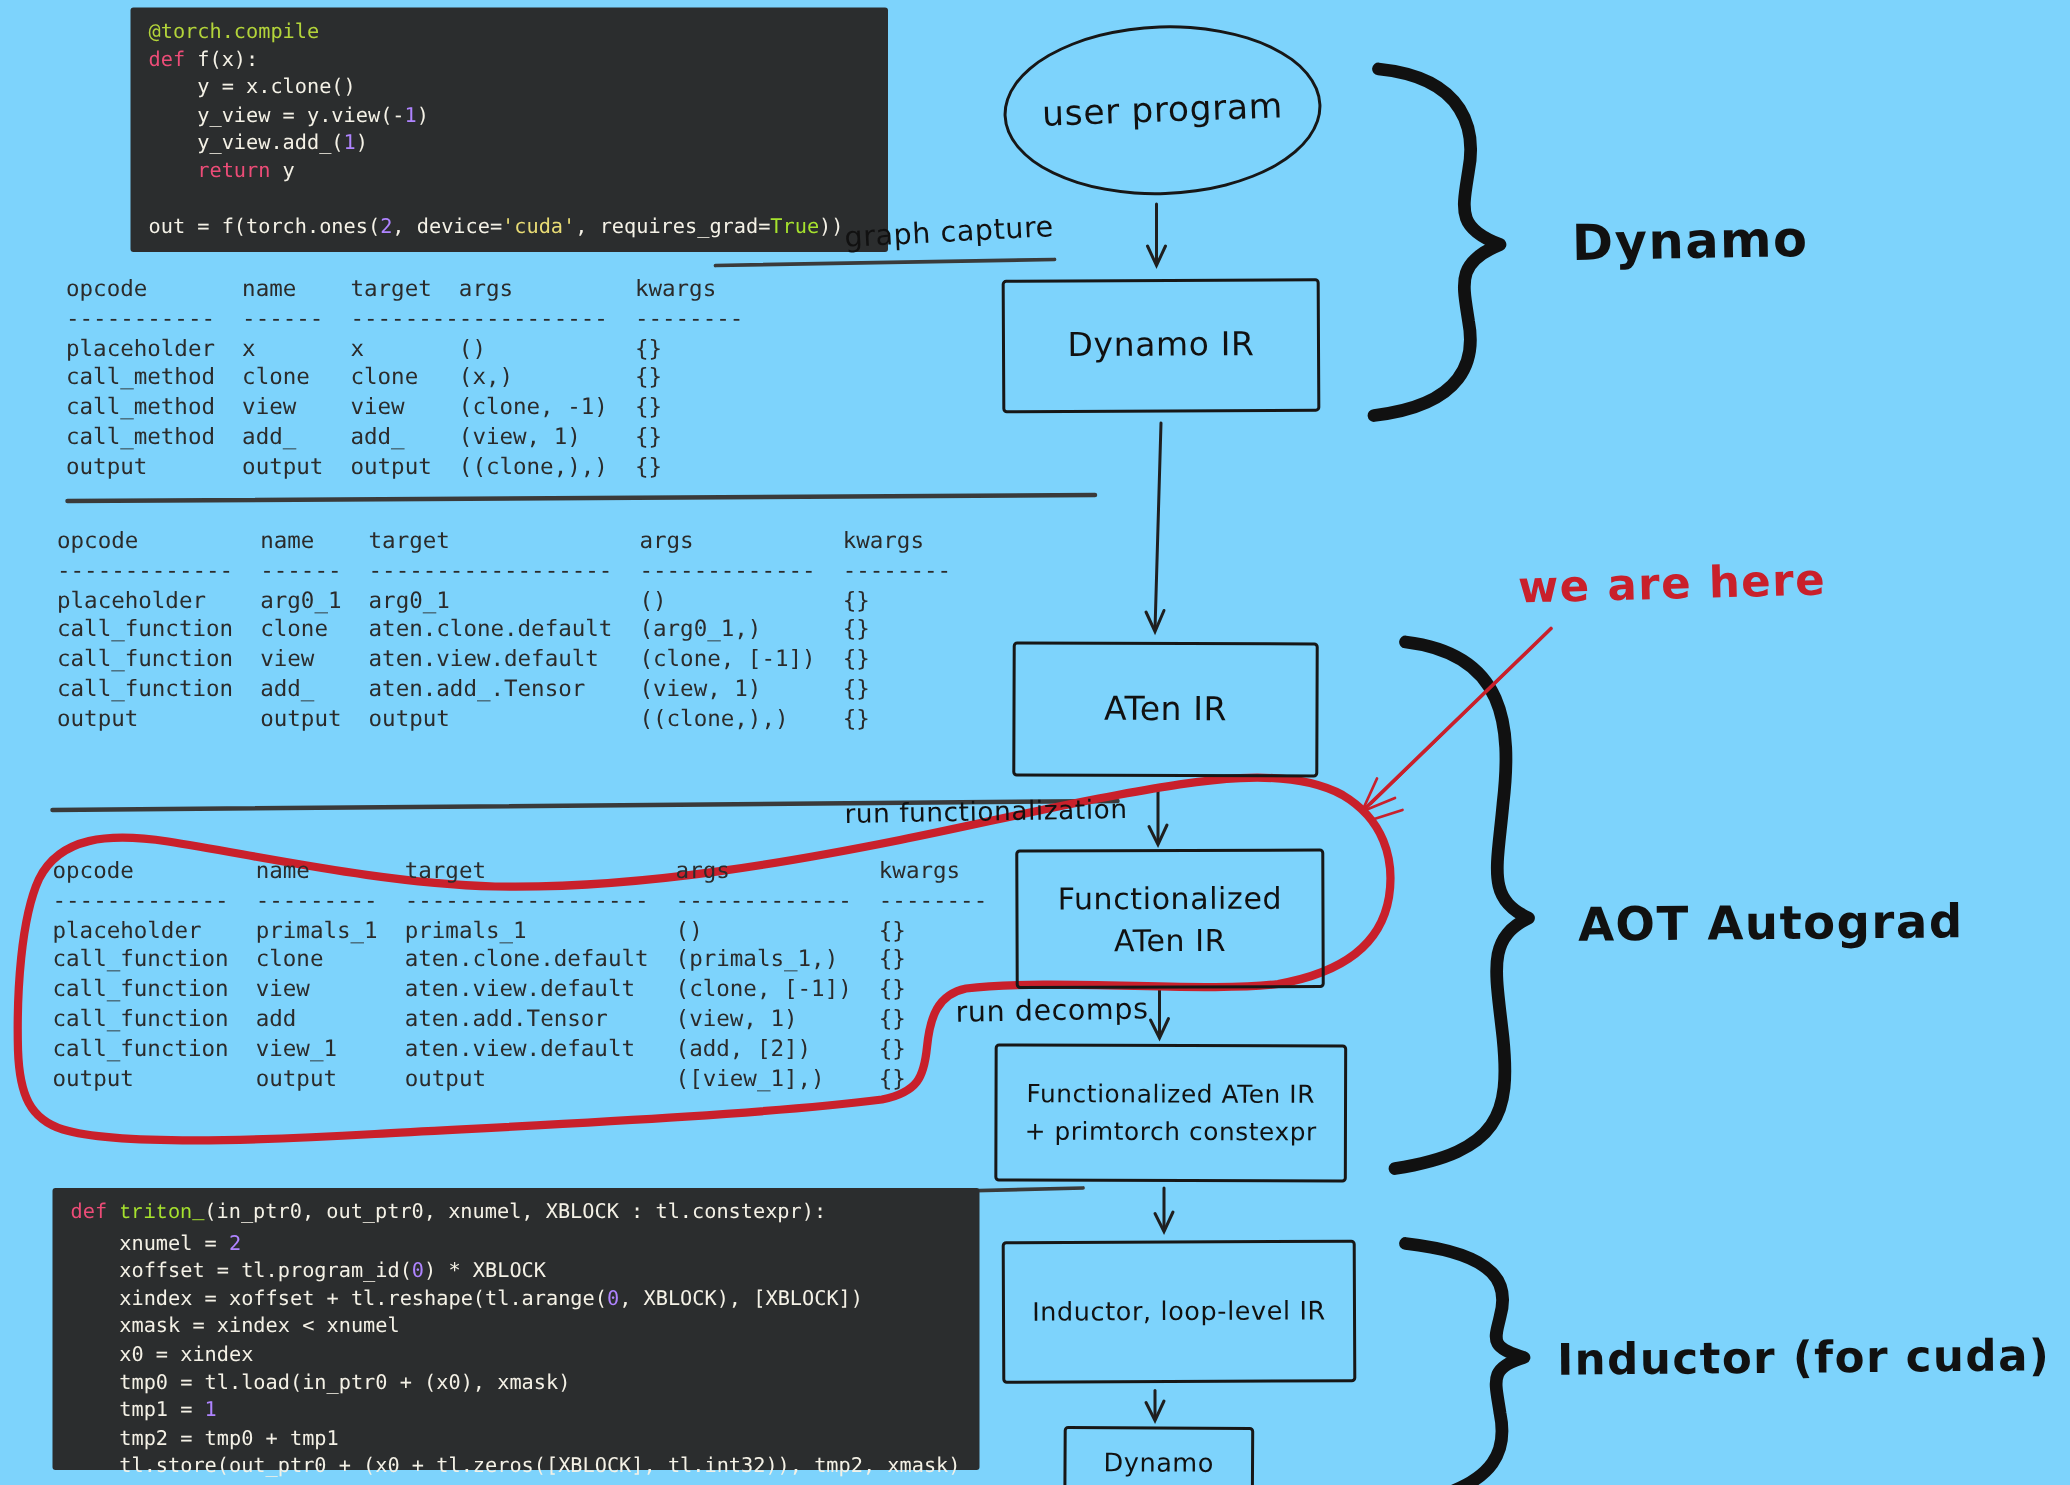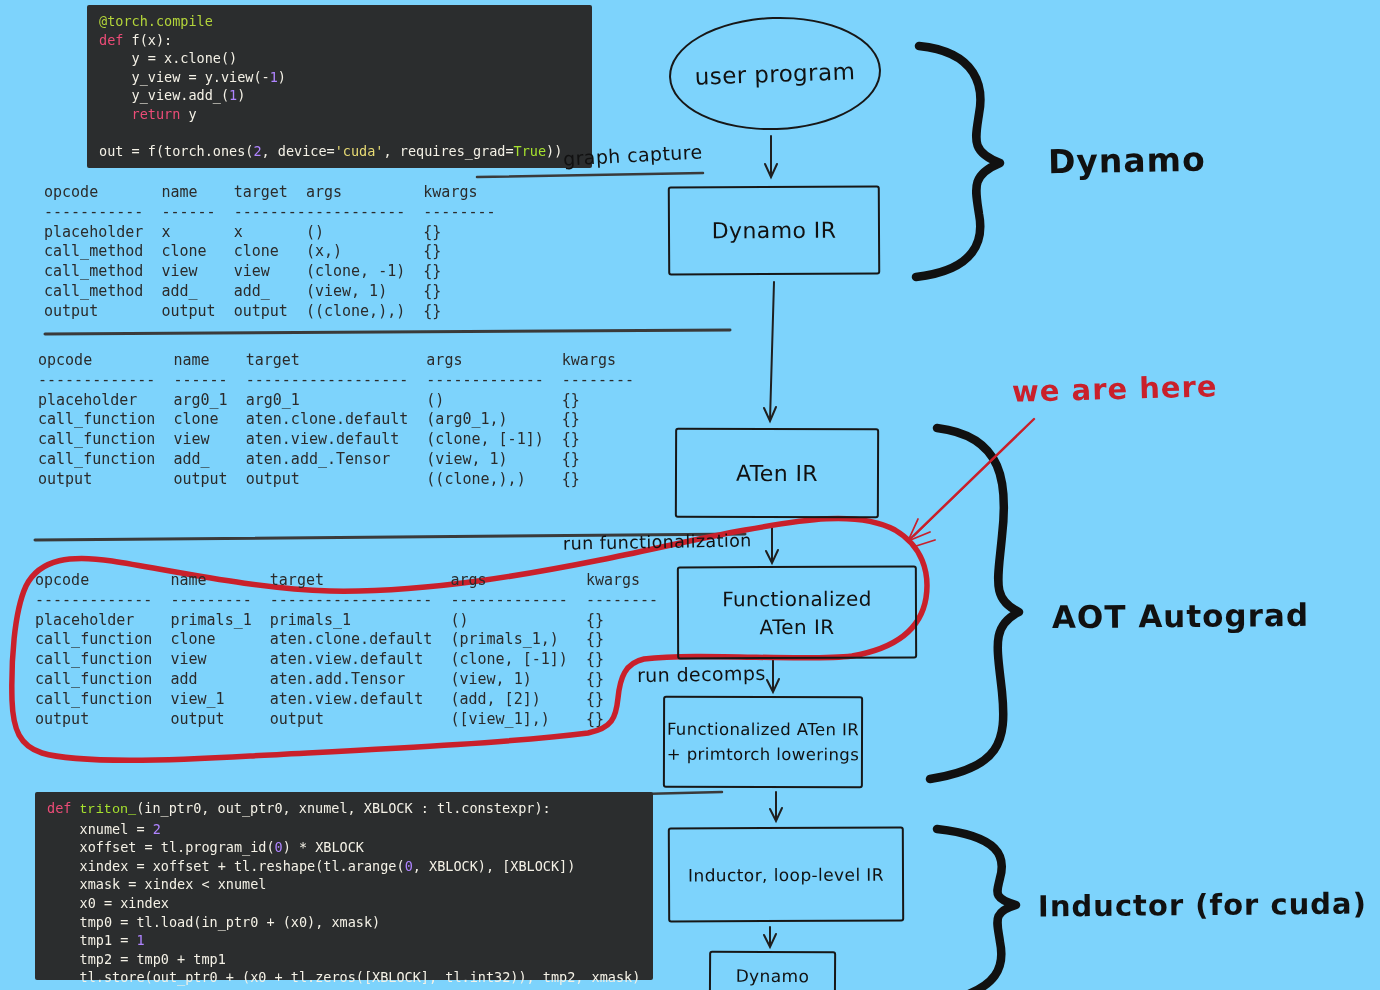"Functionalized" div.node { width: 240px -> 206px }
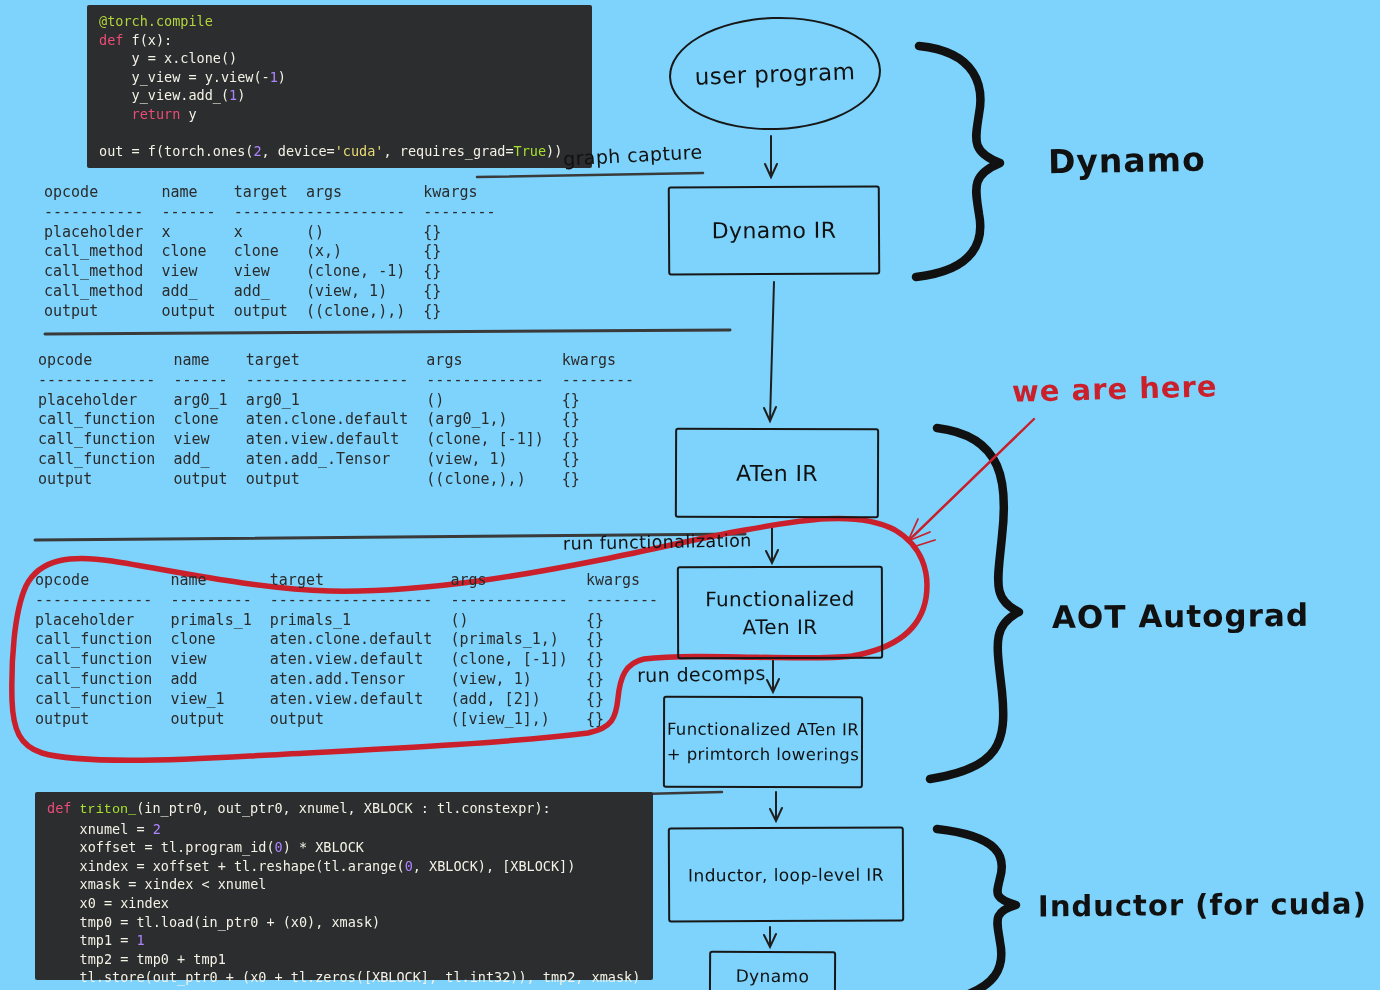"Functionalized ATen IR" div.node { width: 200px -> 235px }
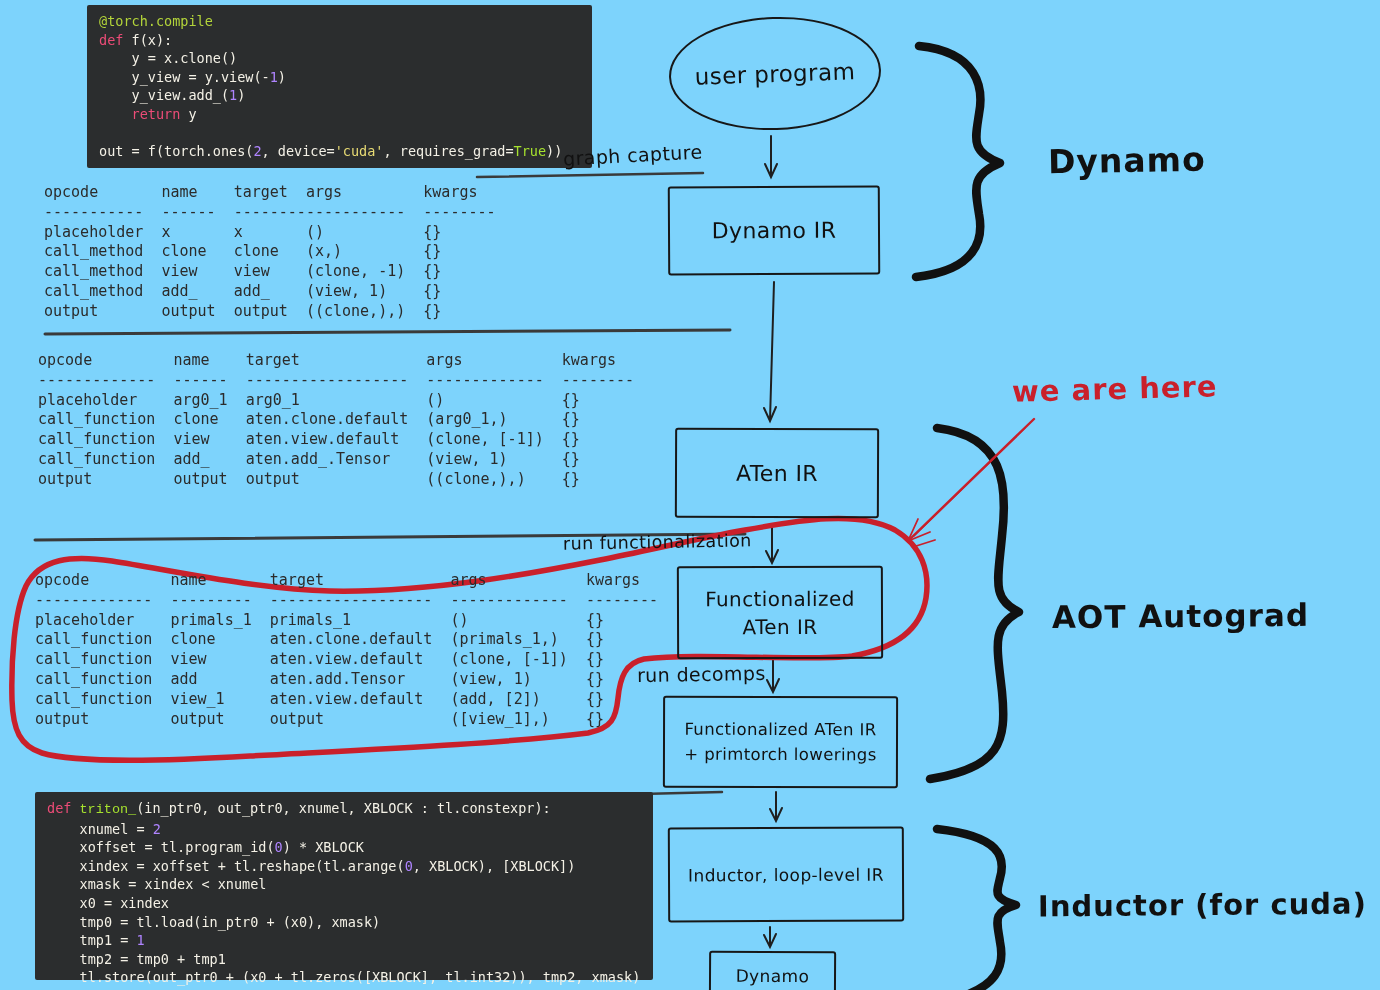"+ primtorch lowerings" span { text: lowerings -> constexpr }
